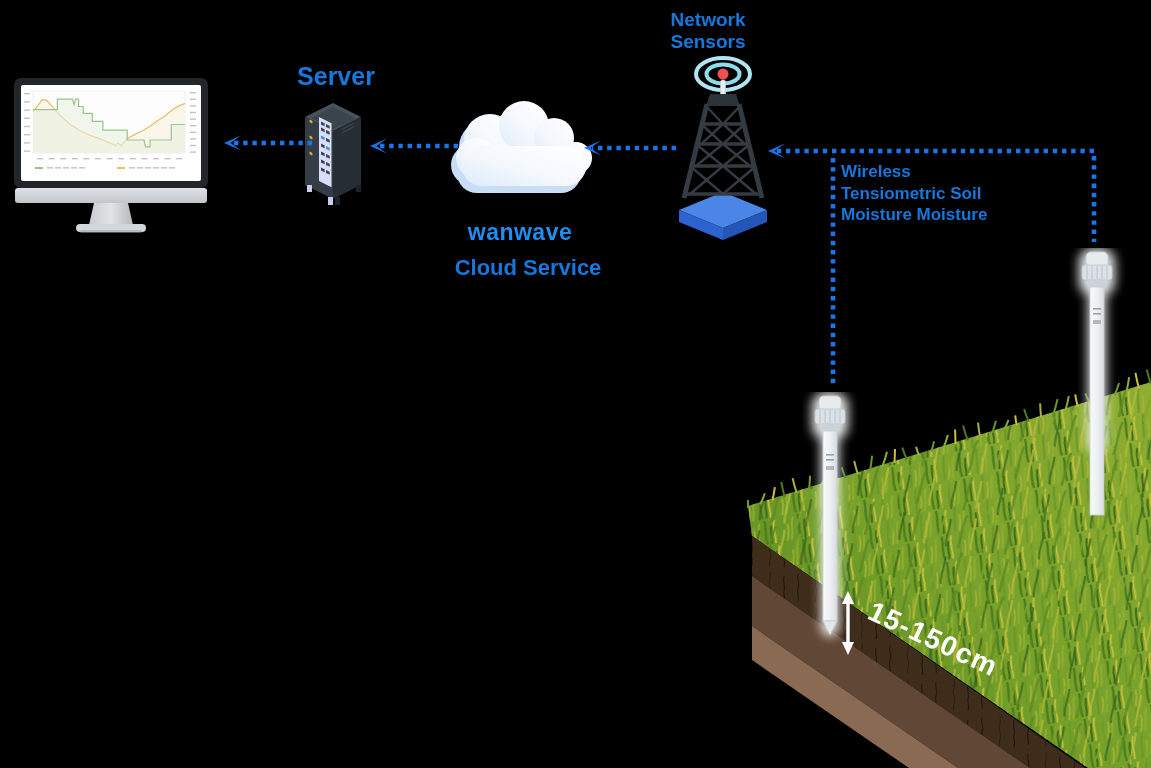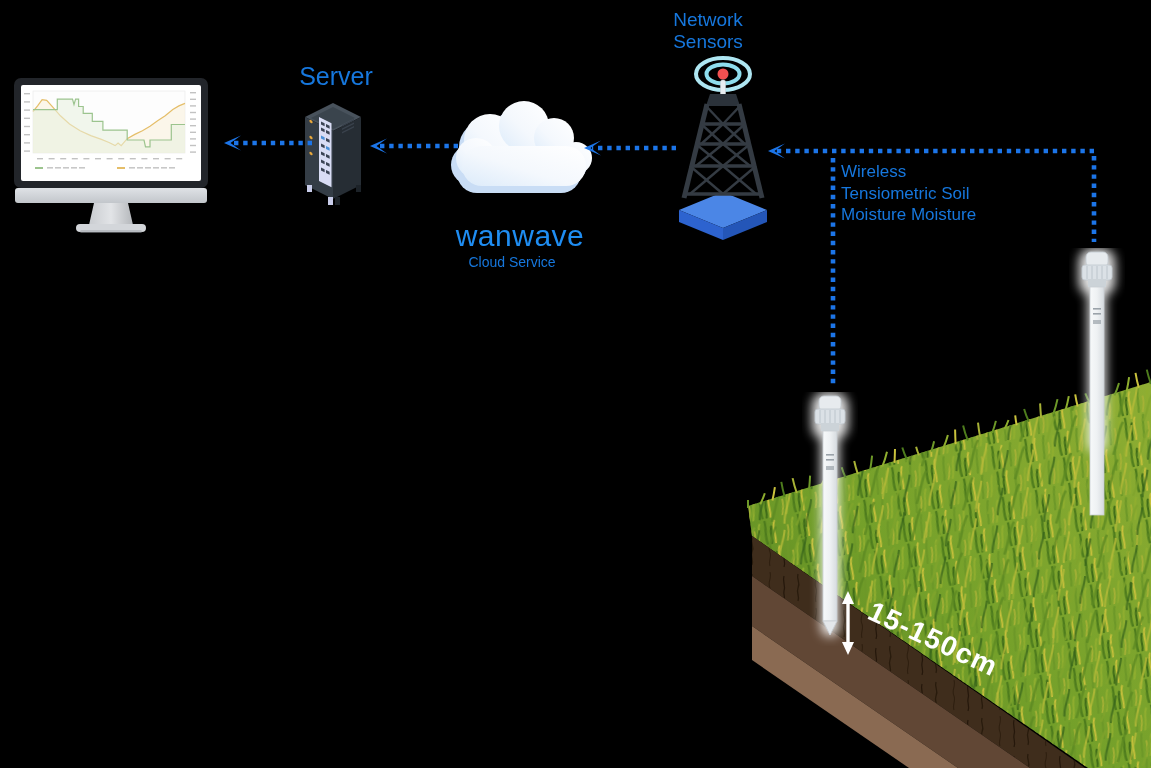"Network" .lbl { font-weight: 400 -> 700 }
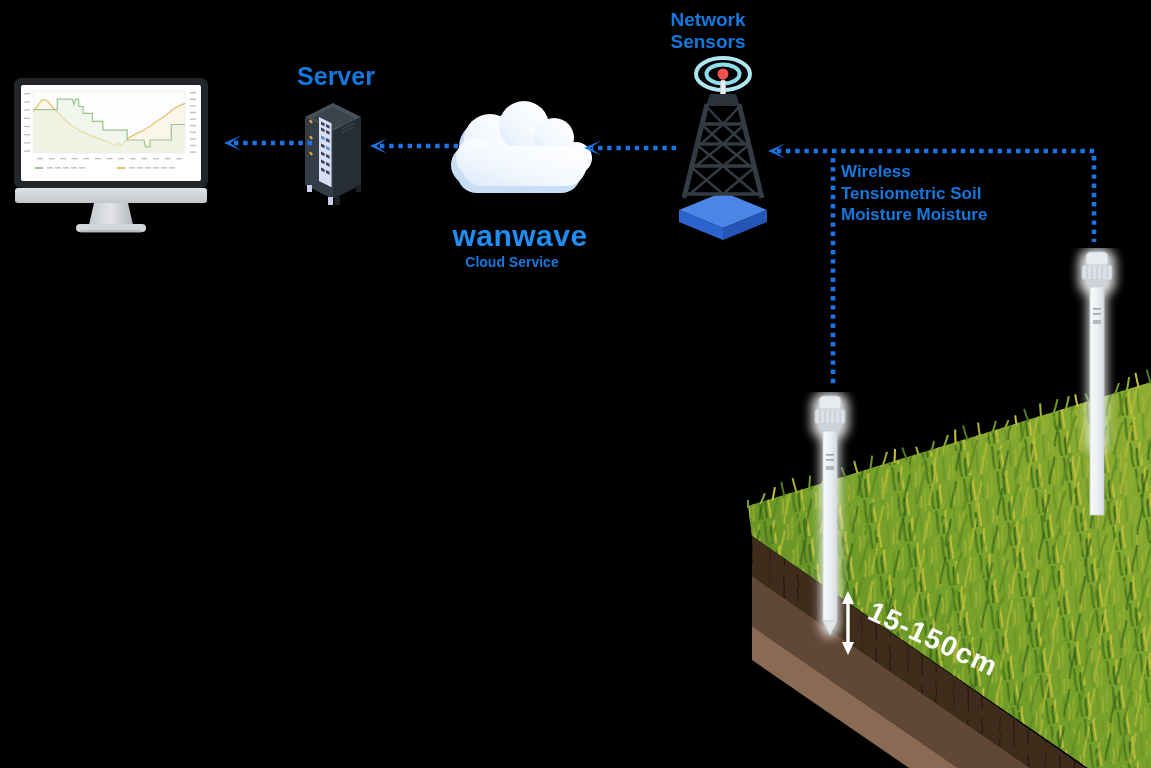"wanwave" div.lbl { font-size: 30px -> 23px }
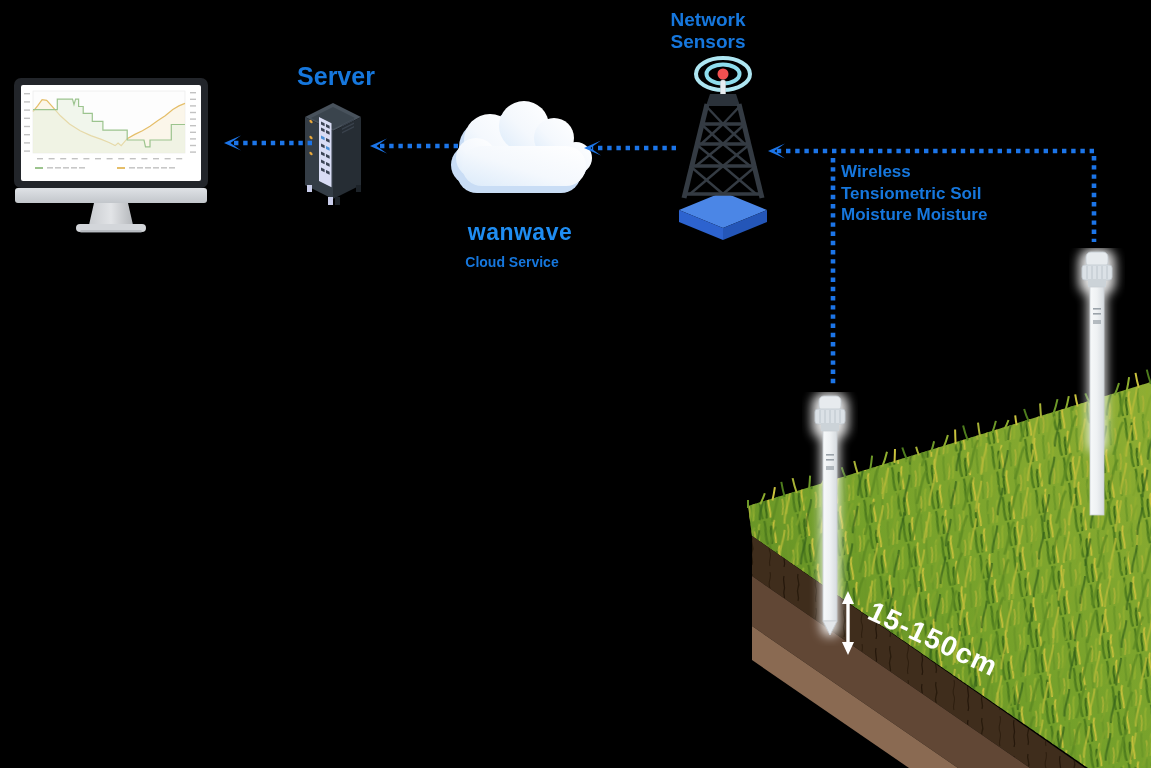"Cloud Service" div.lbl { font-size: 14px -> 22px; left: 412px -> 428px }
